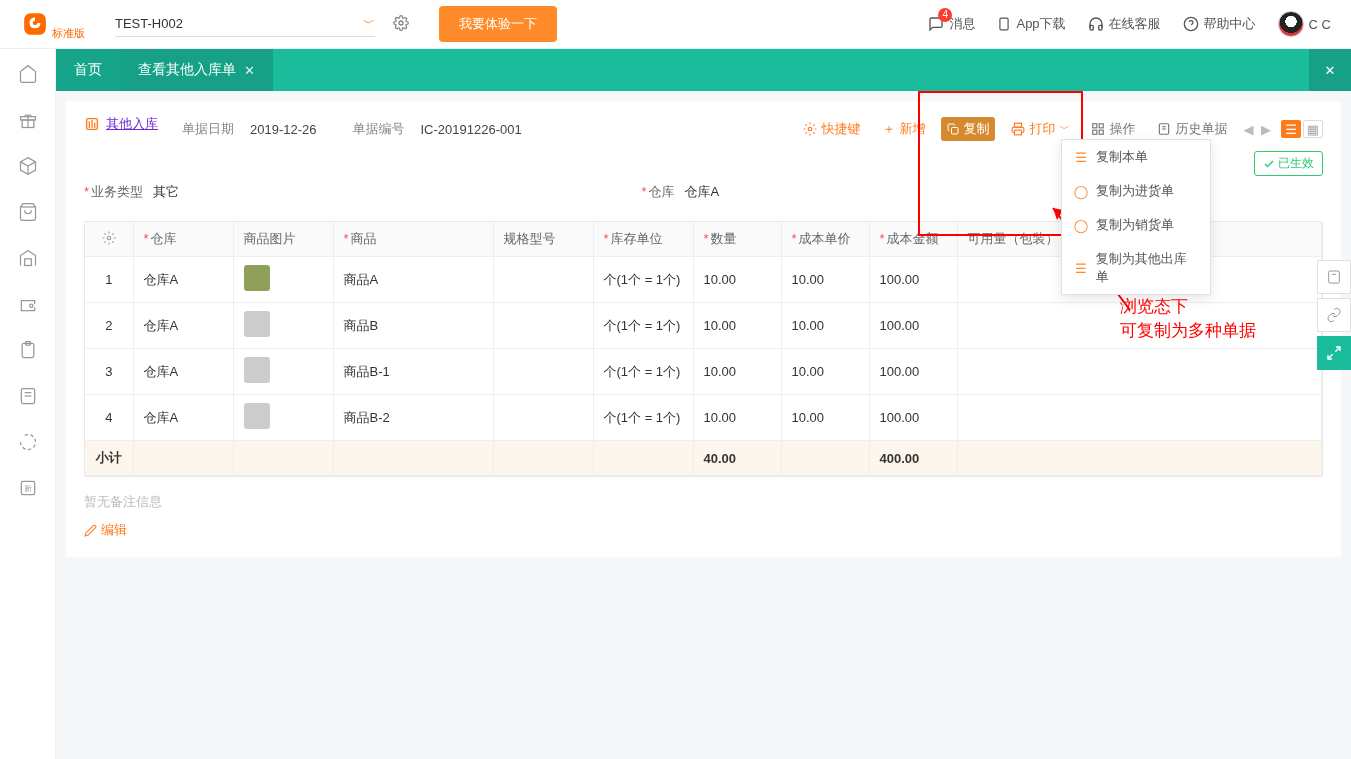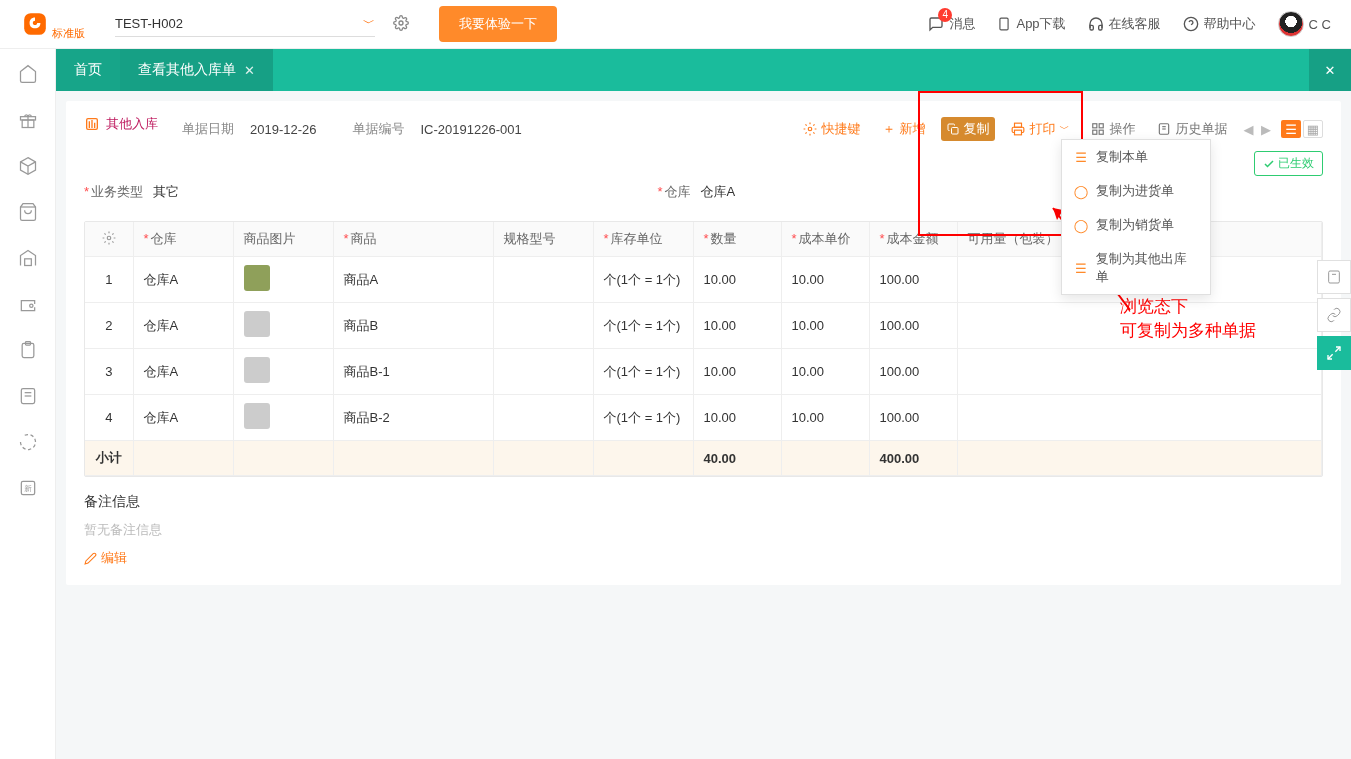"其他入库" .doc-tab { color: #be185d -> #6d28d9; text-decoration: none -> underline }
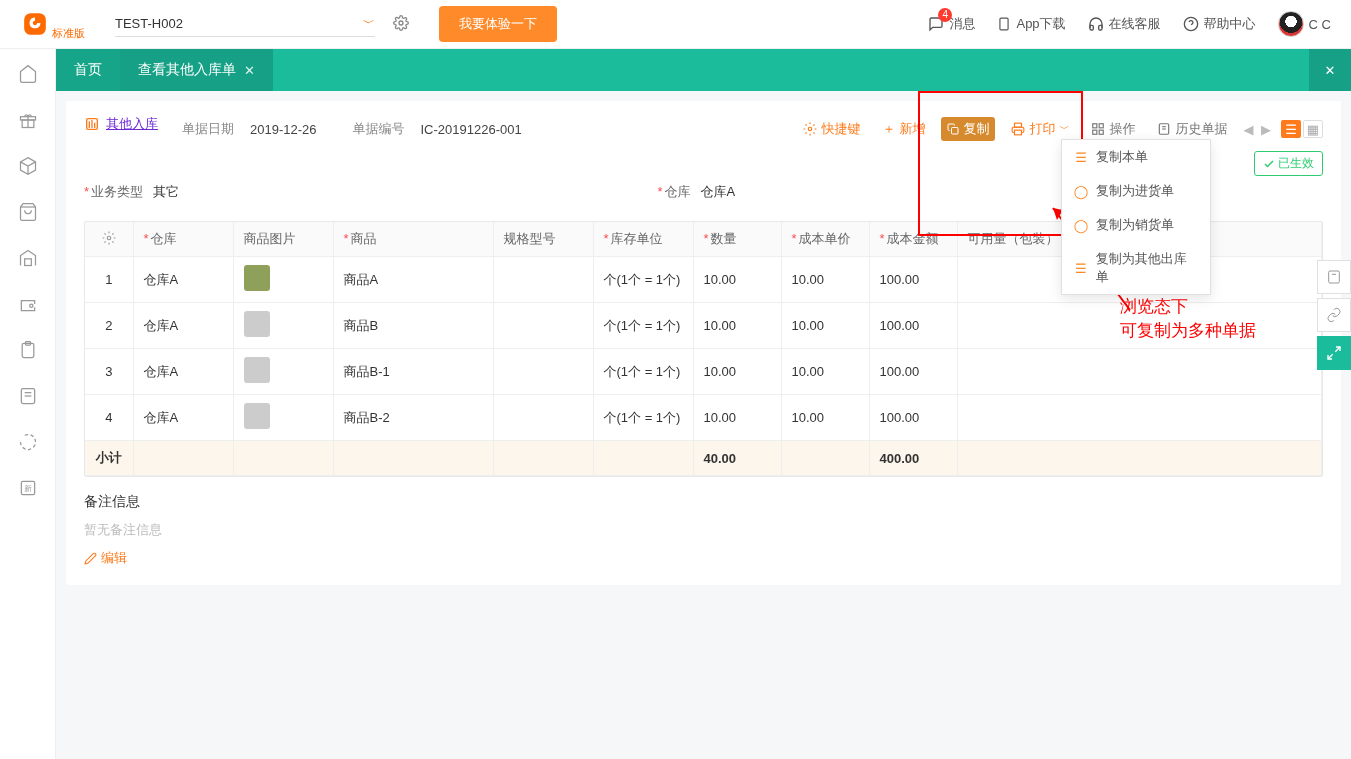"* 业务类型" .formrow { gap: 16px -> 0 }
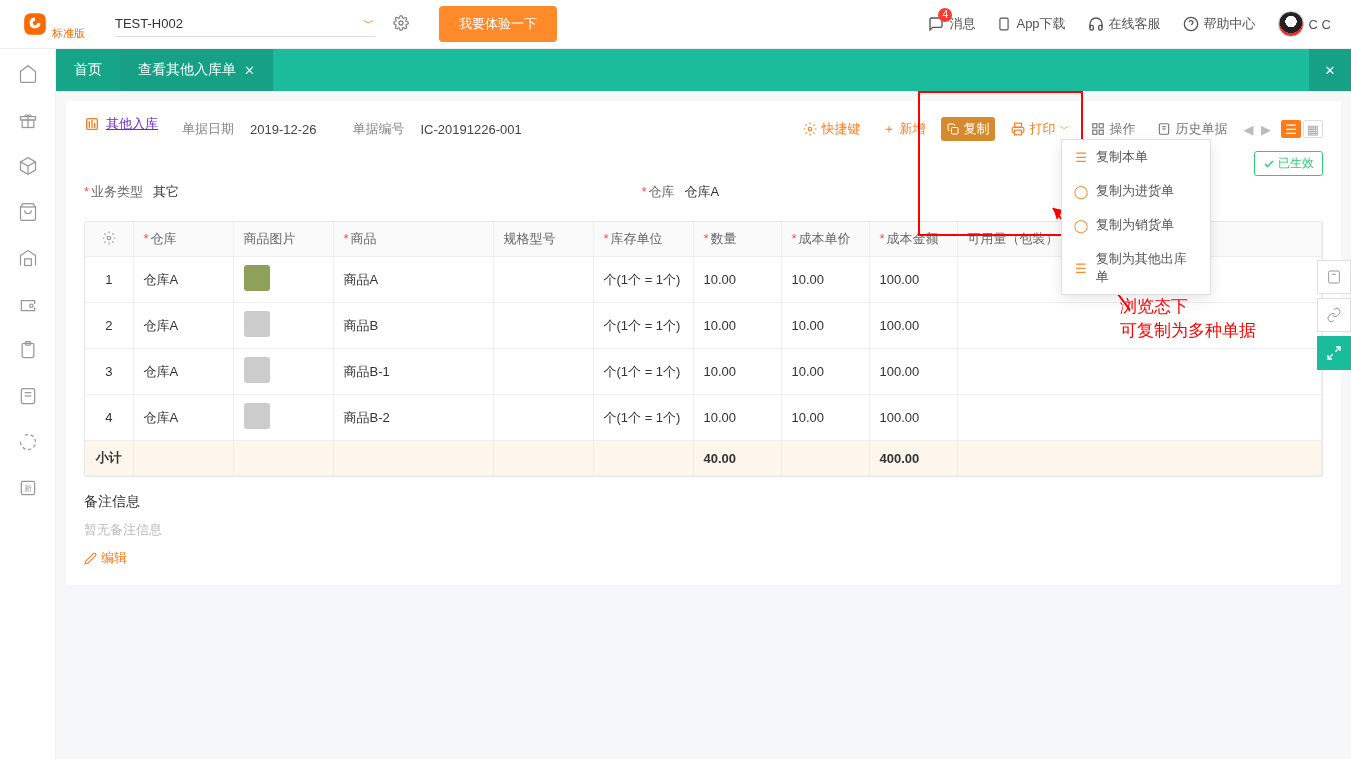"备注信息" h4 { html: <h4>备注信息</h4> -> none }
